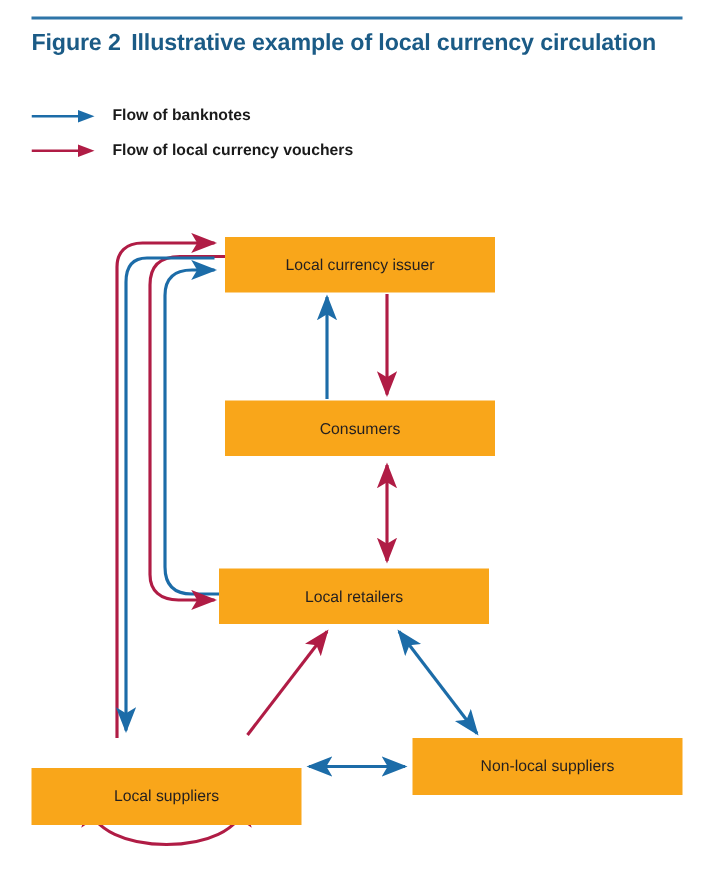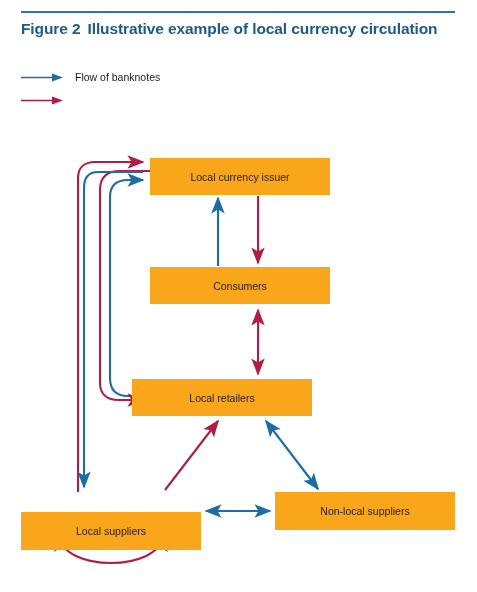"Flow of banknotes" .legend-row { font-weight: none -> bold }
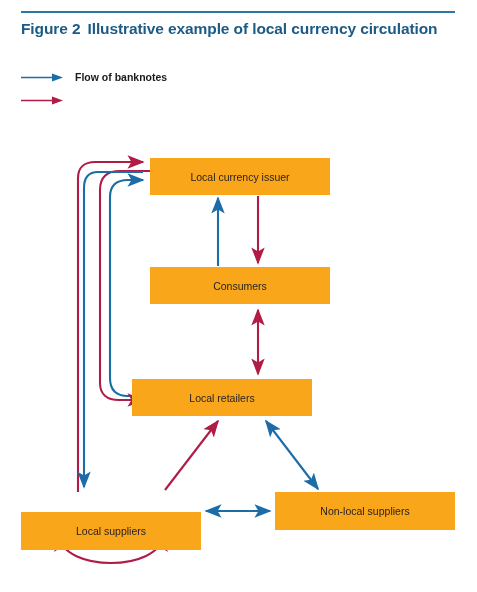"Flow of local currency vouchers" span.legend-label { html: none -> <span>Flow of local currency vouchers</span> }
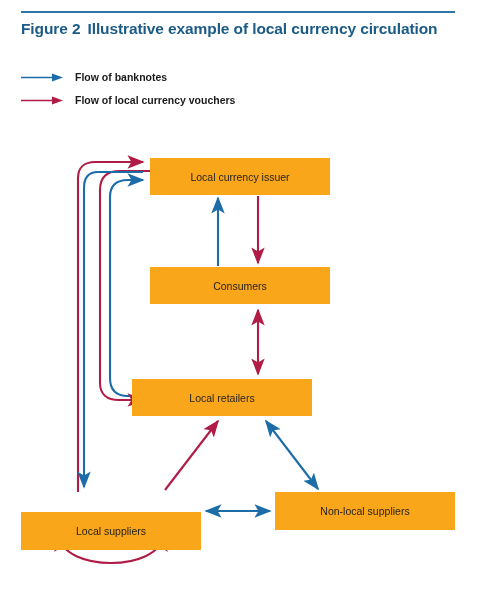"Local retailers" div.node-box { left: 132px -> 146px }
